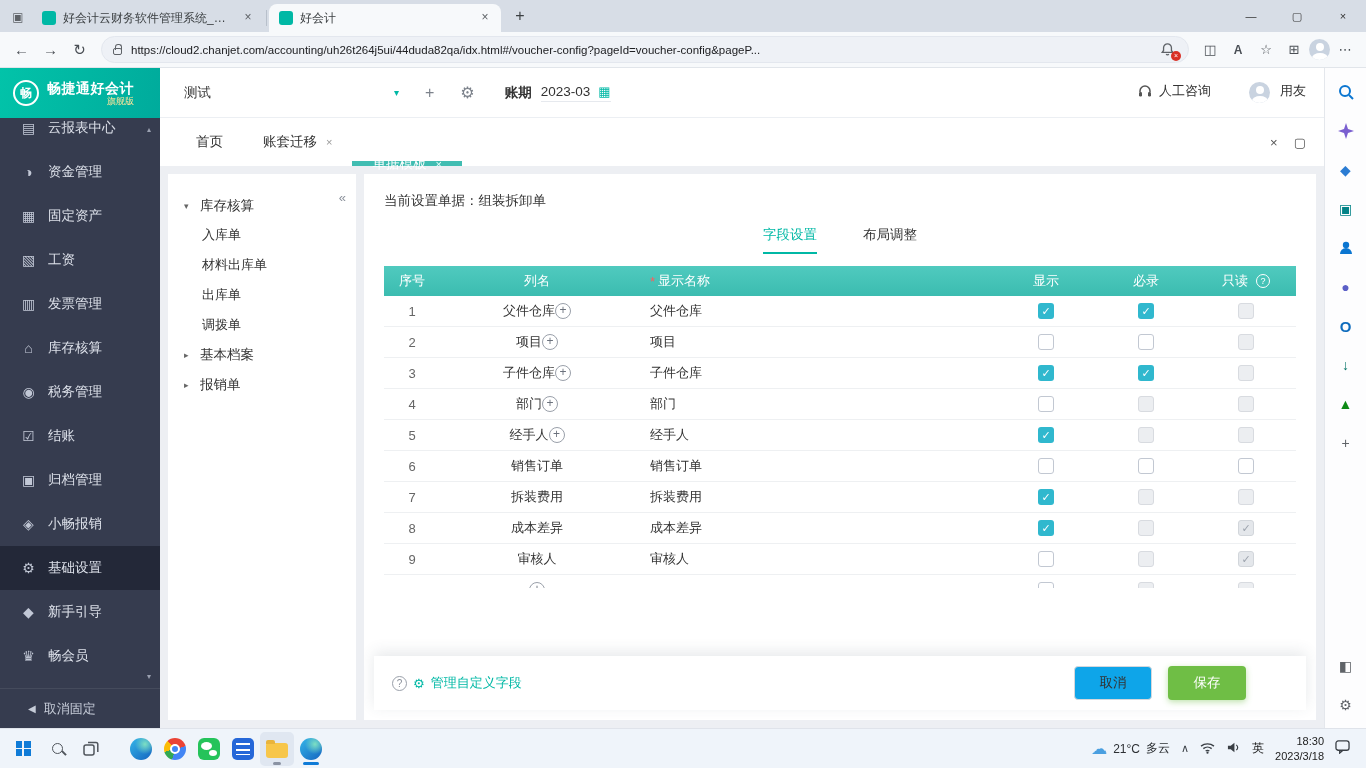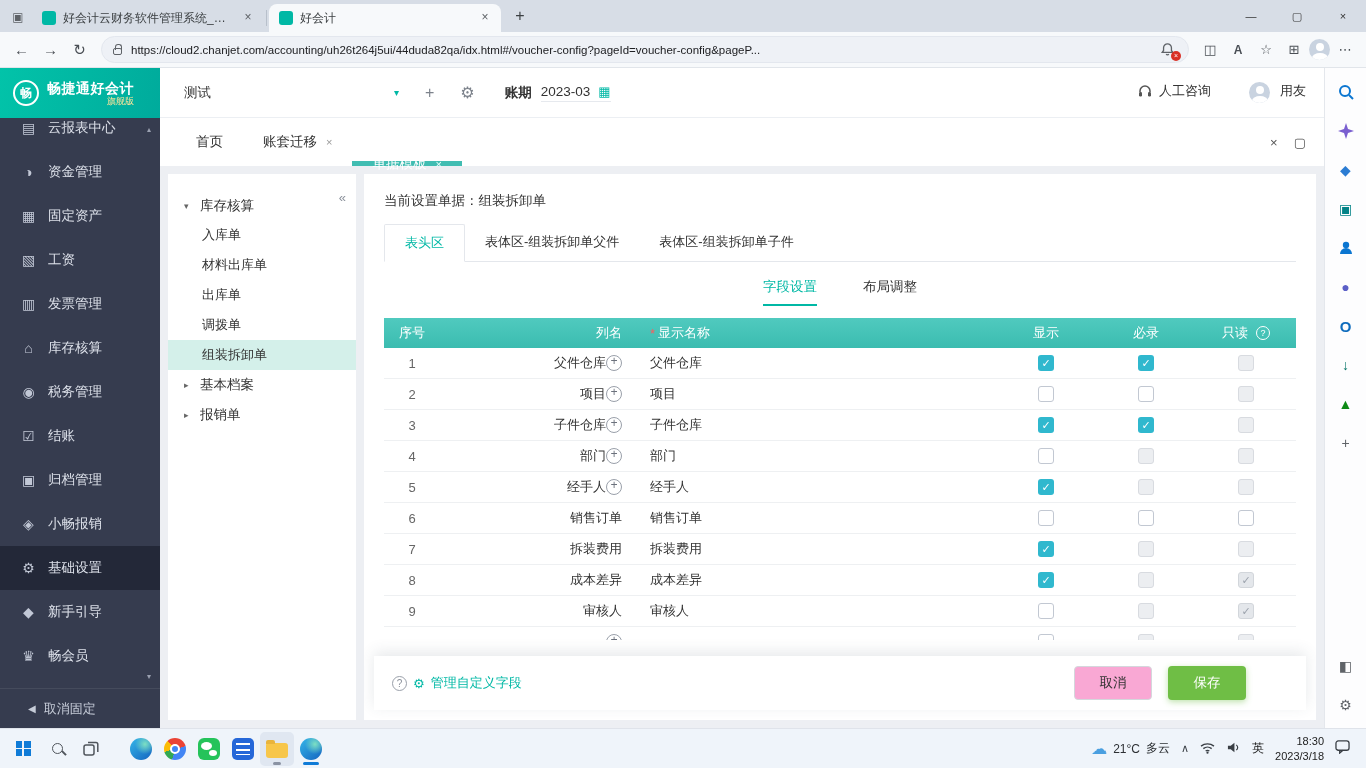"表头区" div.ptabs2 { html: <div> <span>表头区</span> <span>表体区-组装拆卸单父件</span> <span>表体区-组装拆卸单子件</span> </div> -> none }
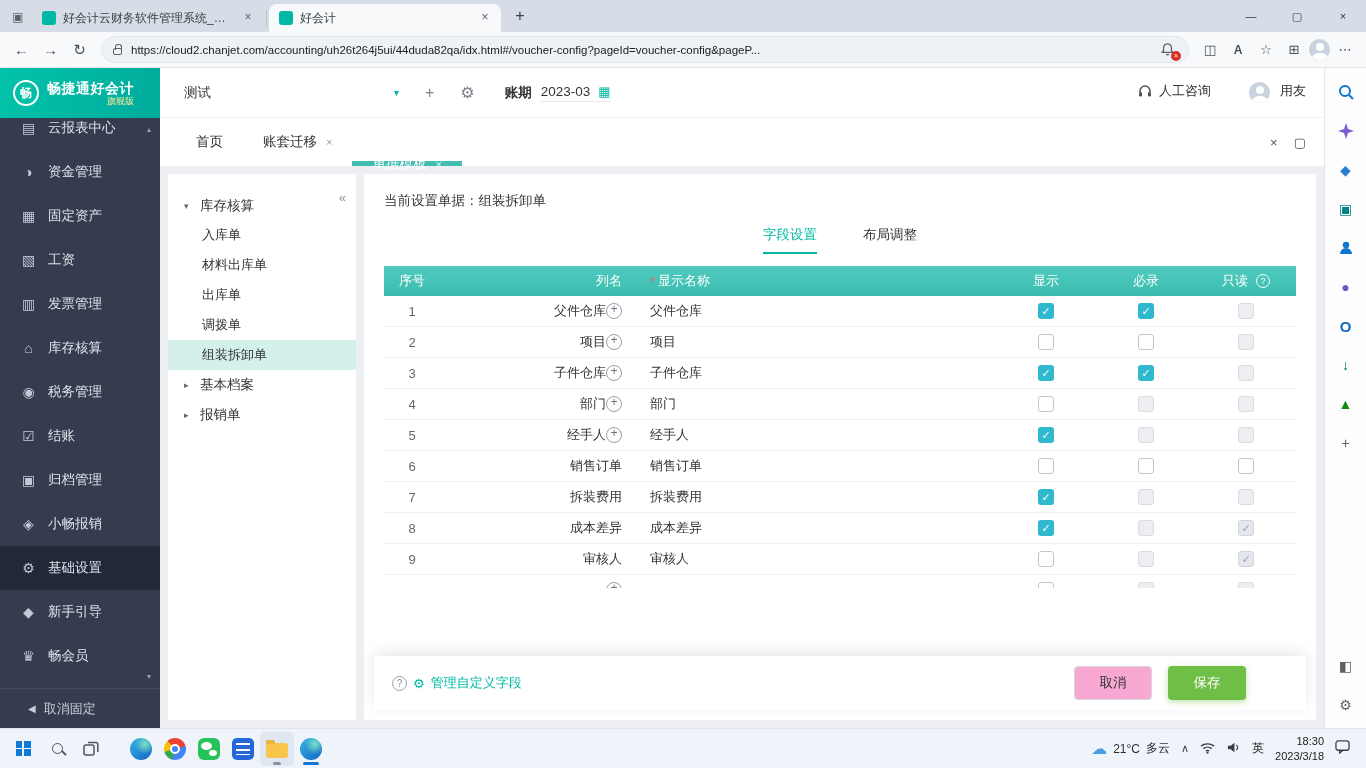"列名" .c-col { font-family: Liberation Mono, monospace -> none; justify-content: flex-end -> center }
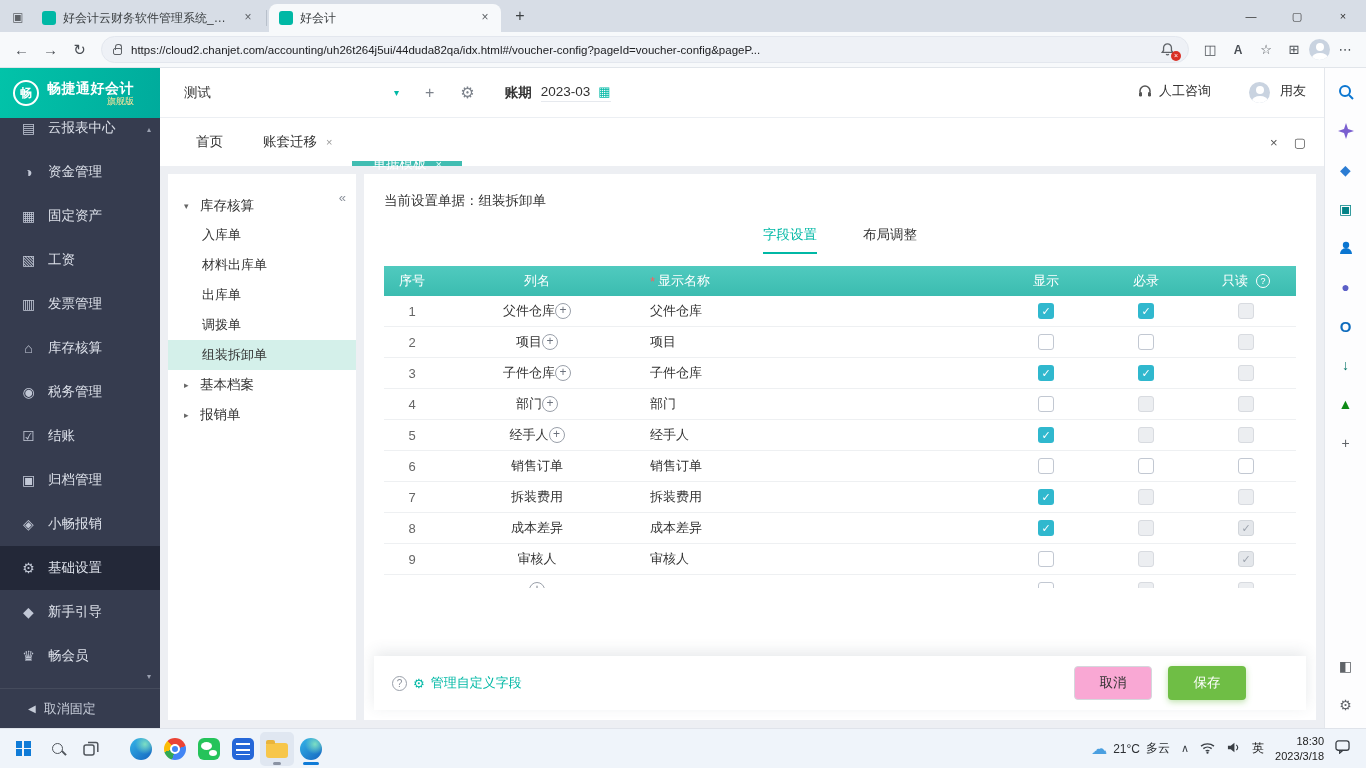"组装拆卸单" div.tree-item { html: <div>组装拆卸单</div> -> none }
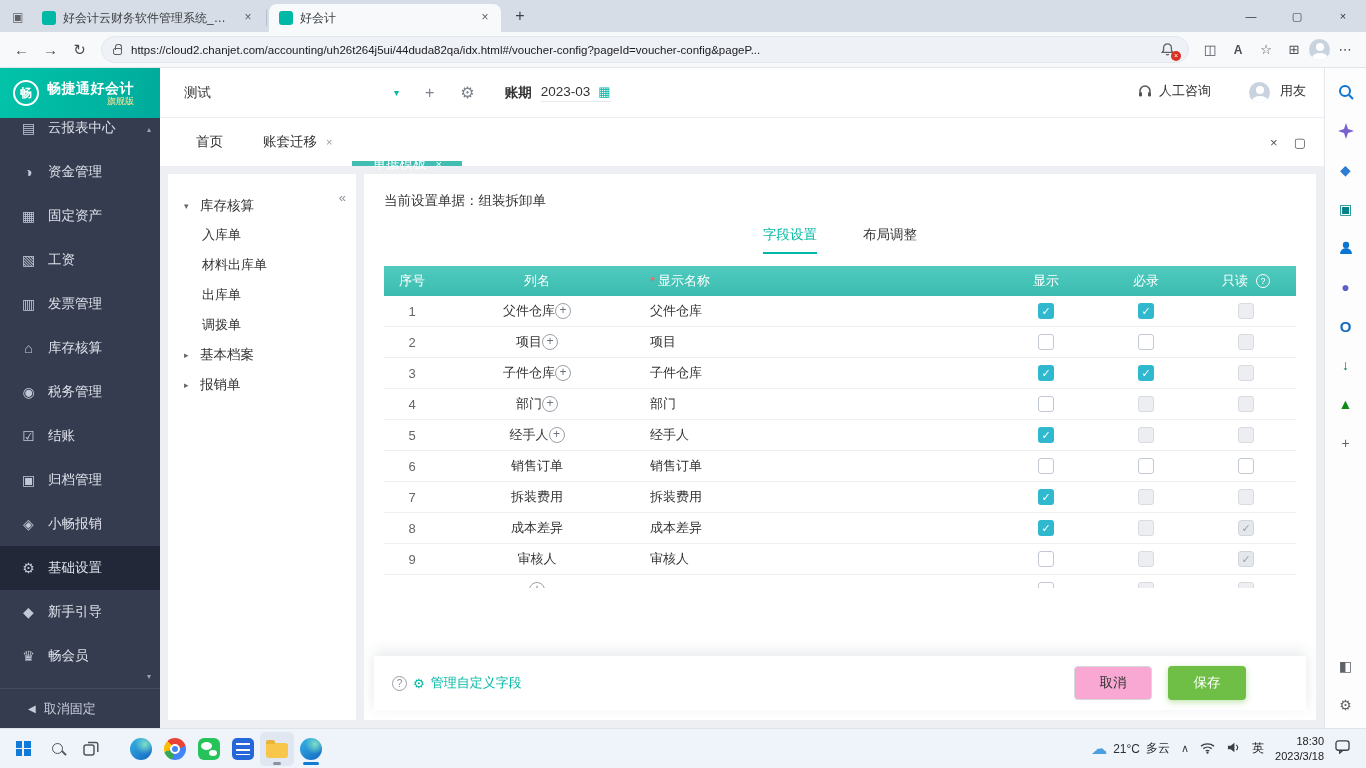"取消" .btn-cancel { background: #f9a8d4 -> #0ea5e9 }
